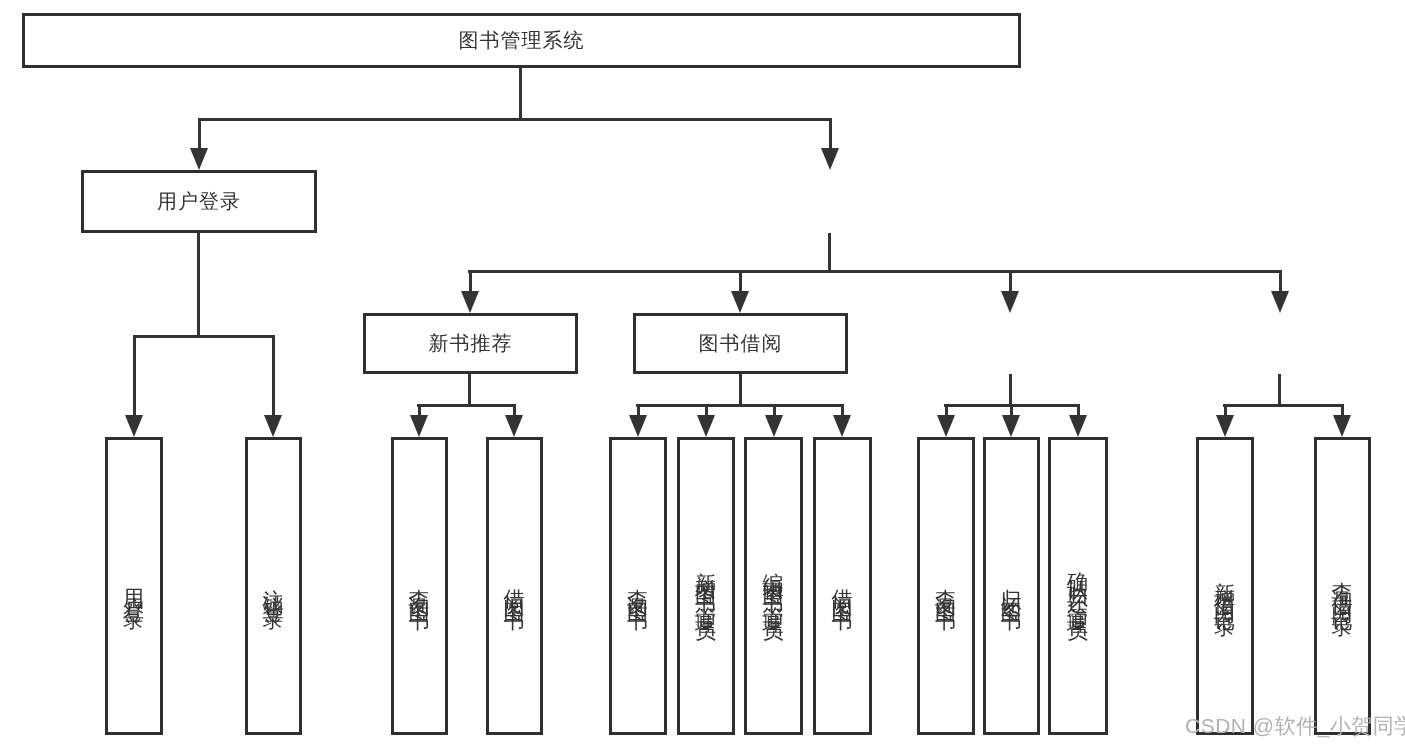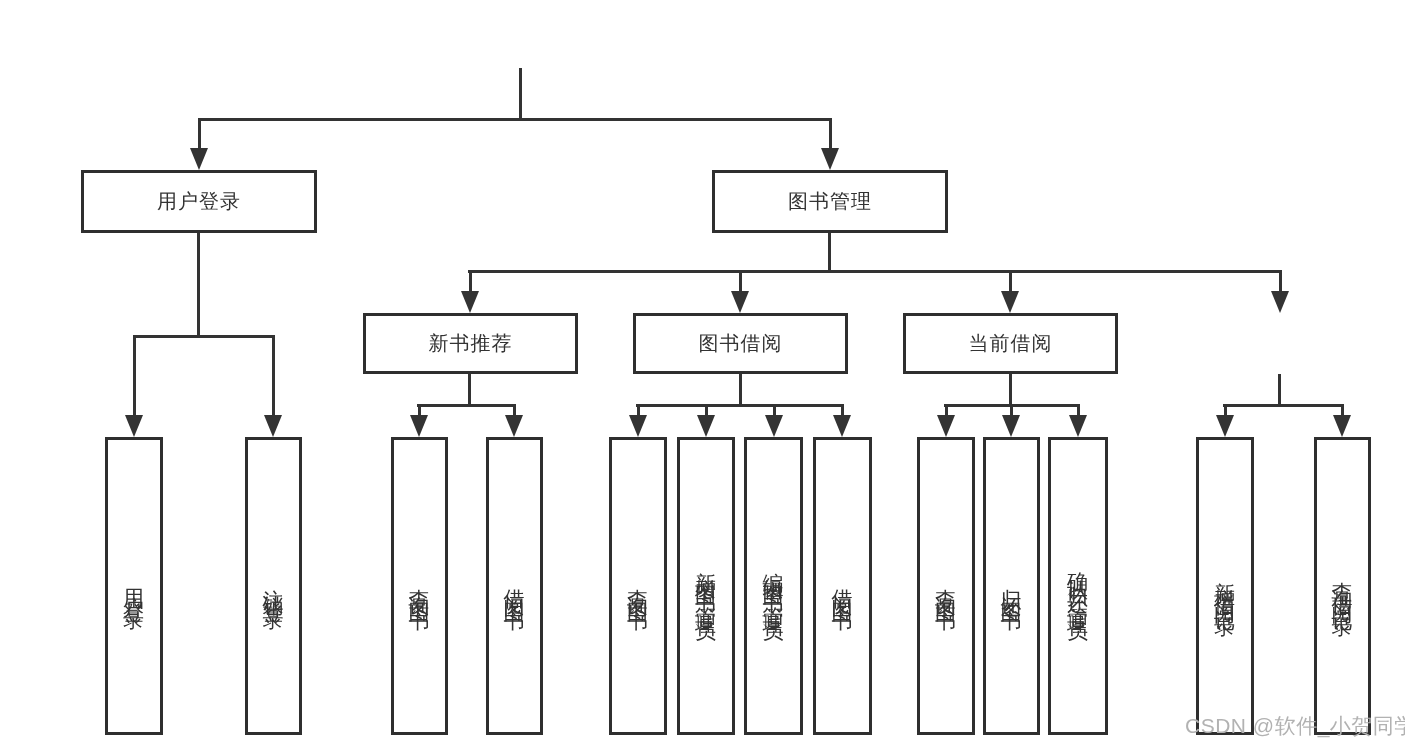"图书管理系统" div.hbox { html: none -> <div> <span>图书管理系统</span> </div> }
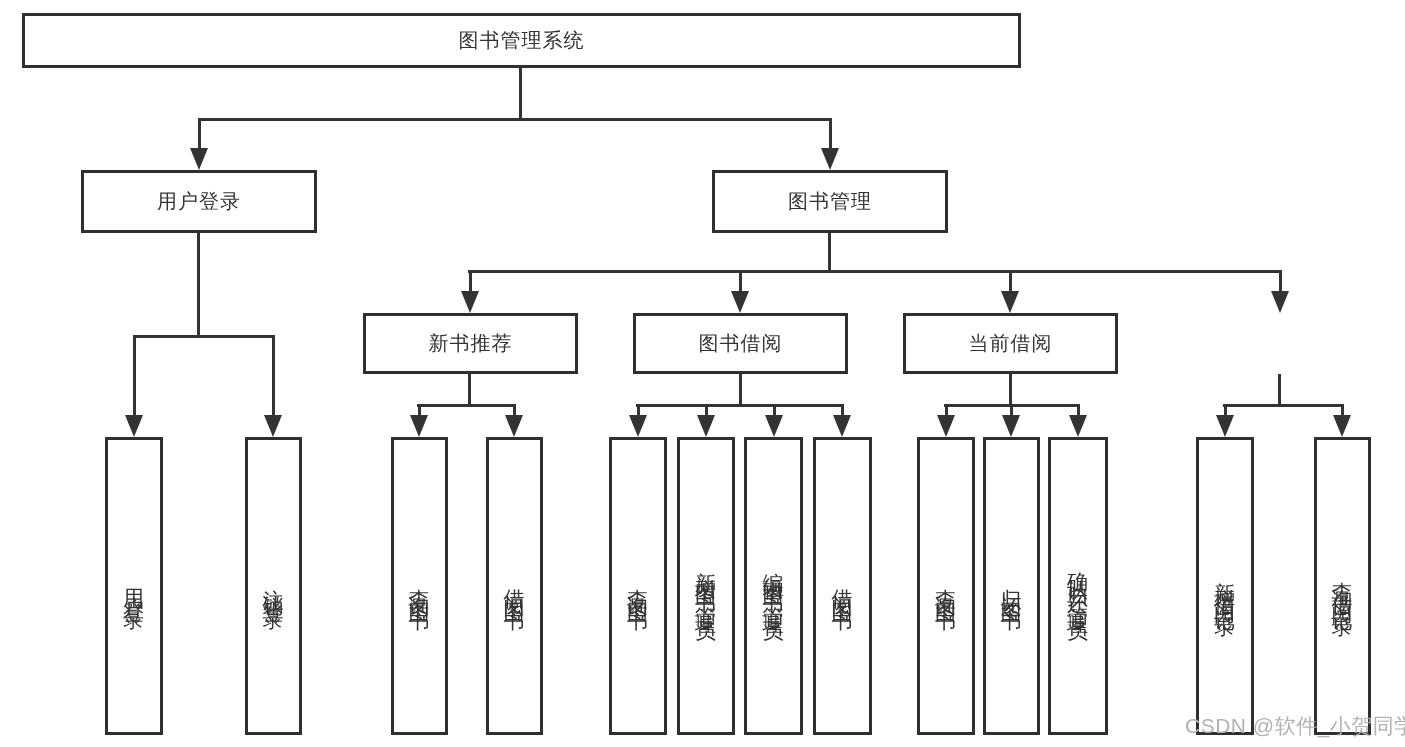"图书管理" div.hbox { html: <div> <span>图书管理</span> </div> -> none }
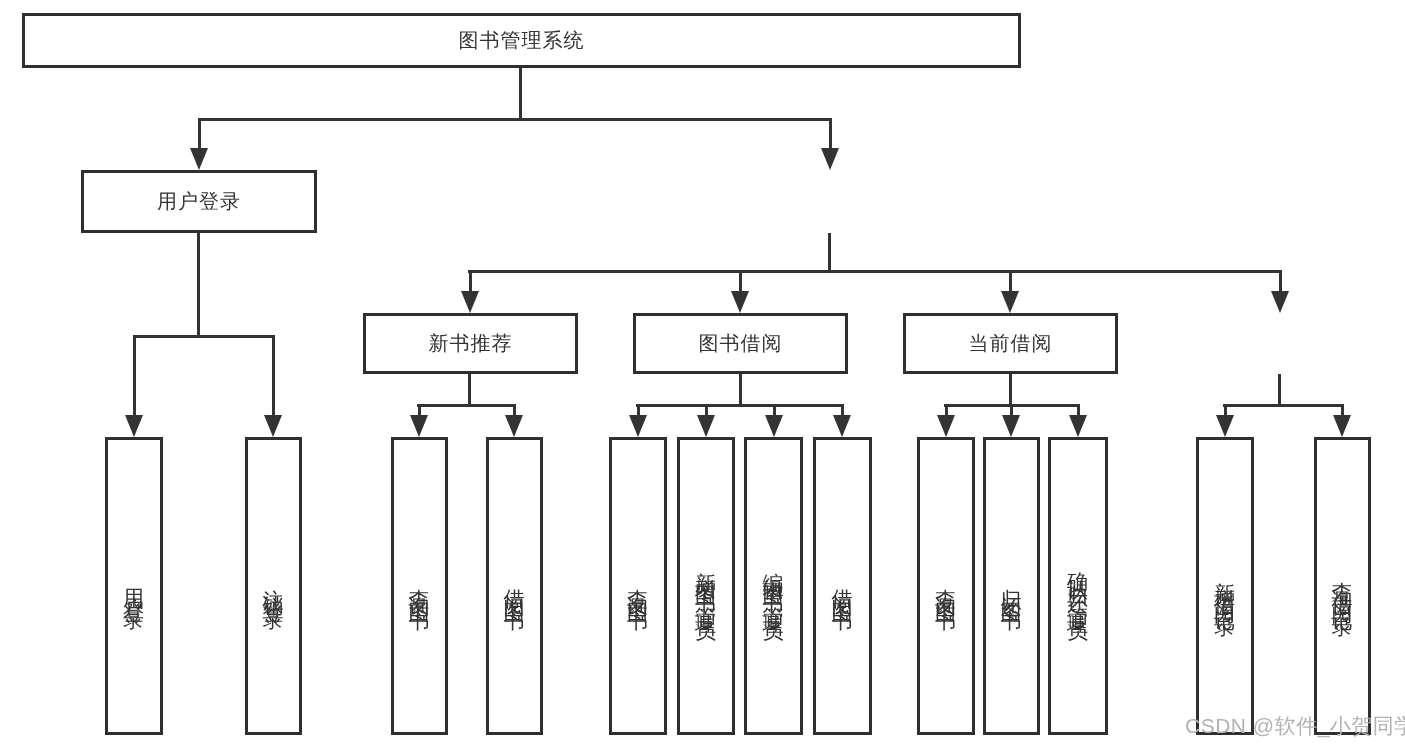"当前借阅" div.hbox { html: <div> <span>当前借阅</span> </div> -> none }
